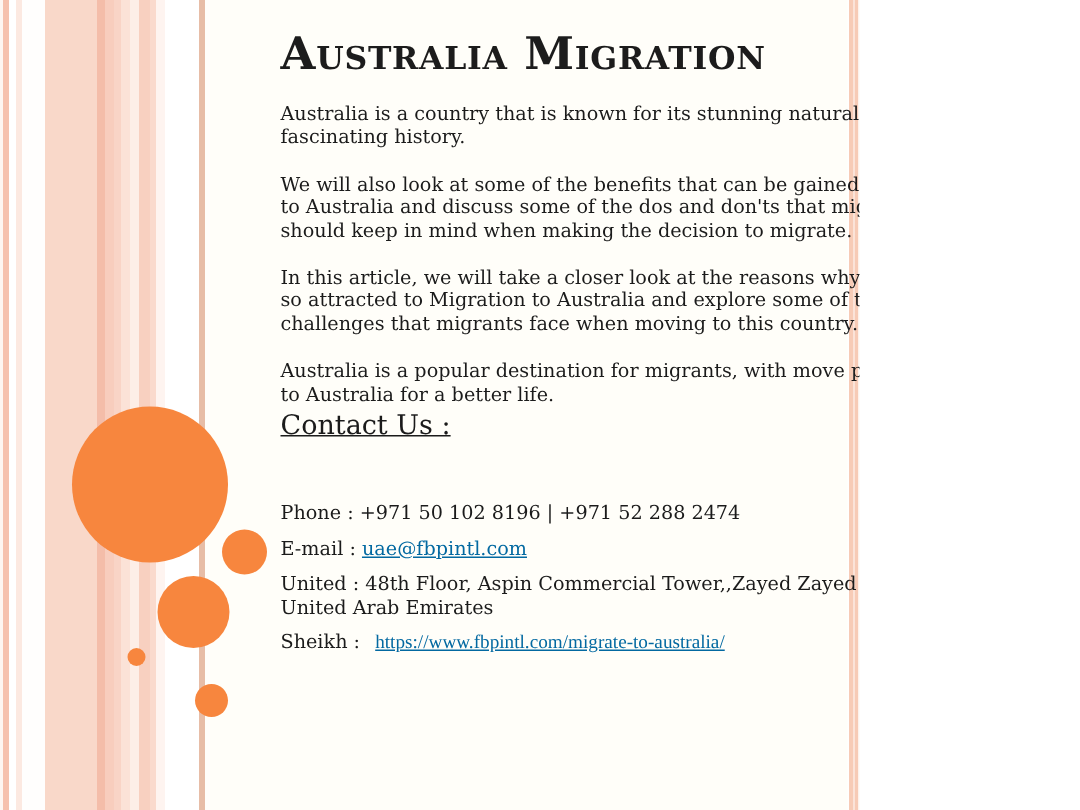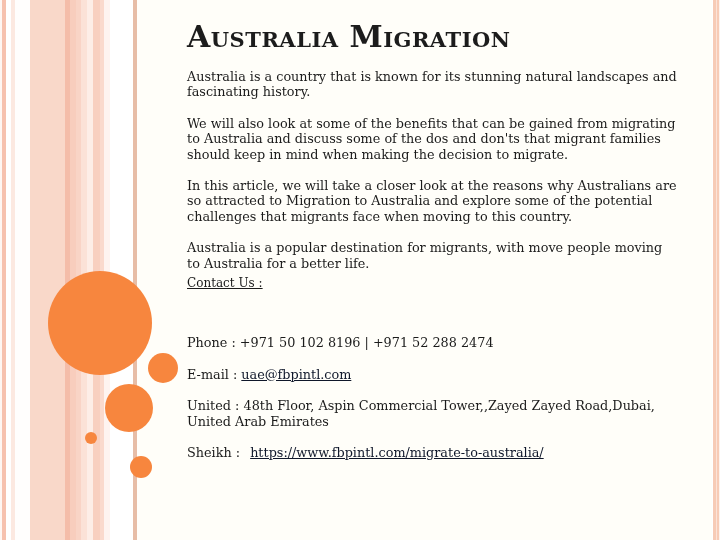"Australia Migration" .slide { width: 720px -> 573px }
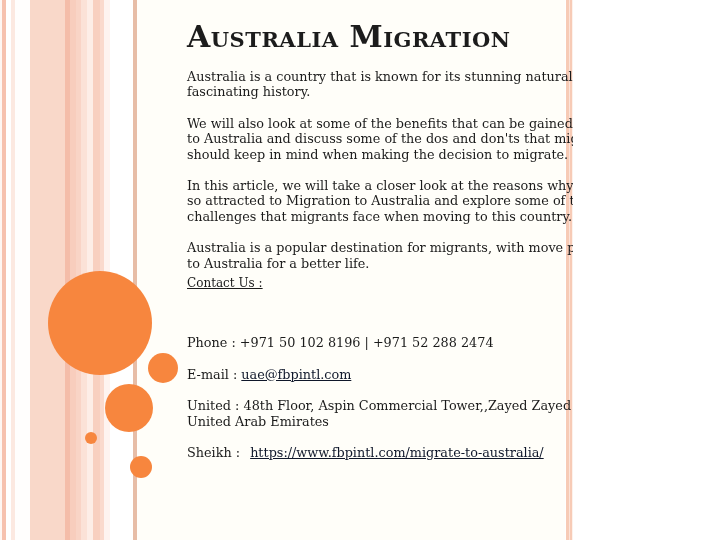"Contact Us :" .contact-heading { font-size: 12px -> 18px }
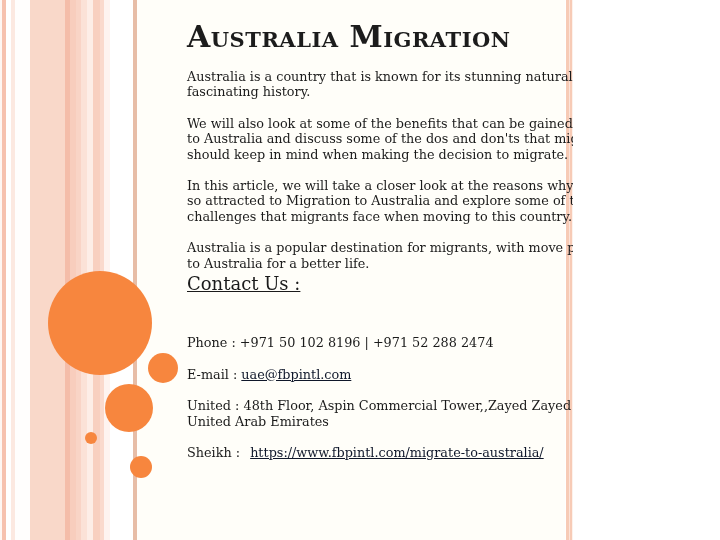"Phone : +971 50 102" .contact-line { margin: 16px 0 8px 0 -> 0 0 8px 0 }
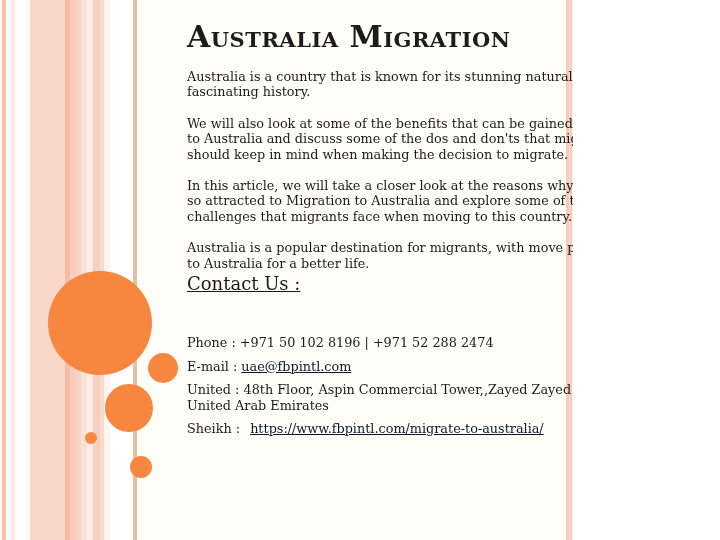"uae@fbpintl.com" .link { color: #0f172a -> #0369a1 }
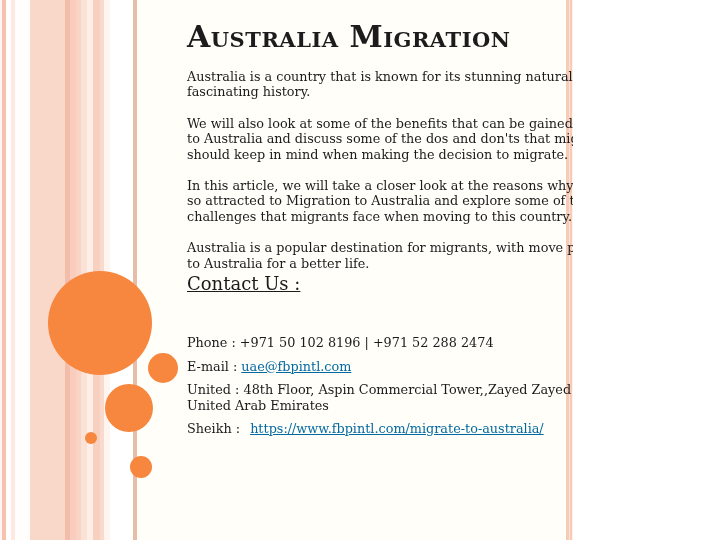"https://www.fbpintl.com/migrate-to-austr" .website-link { font-family: none -> Liberation Serif, serif }
